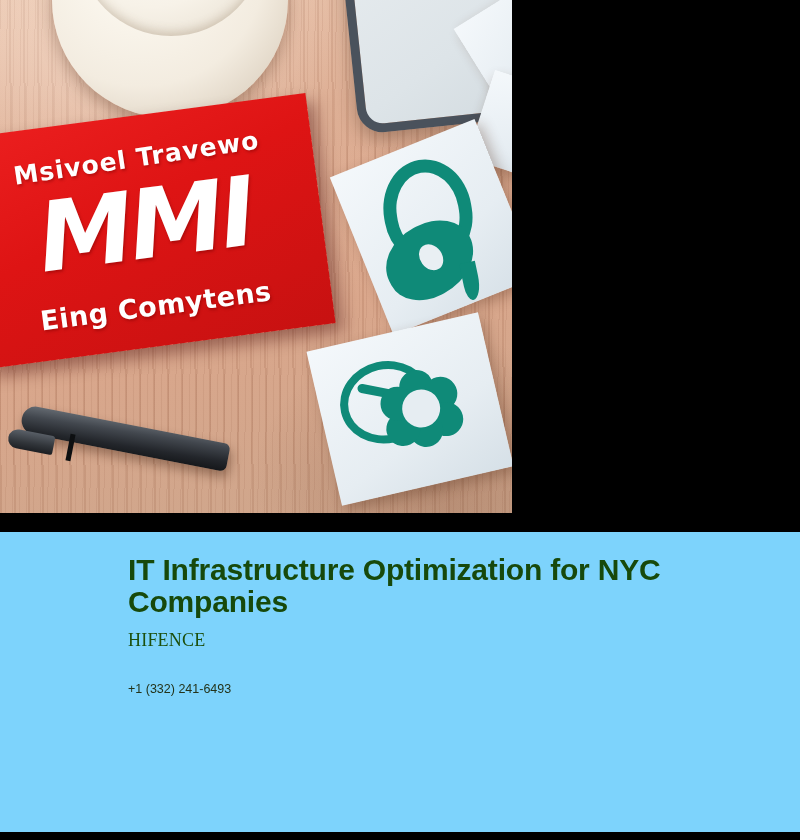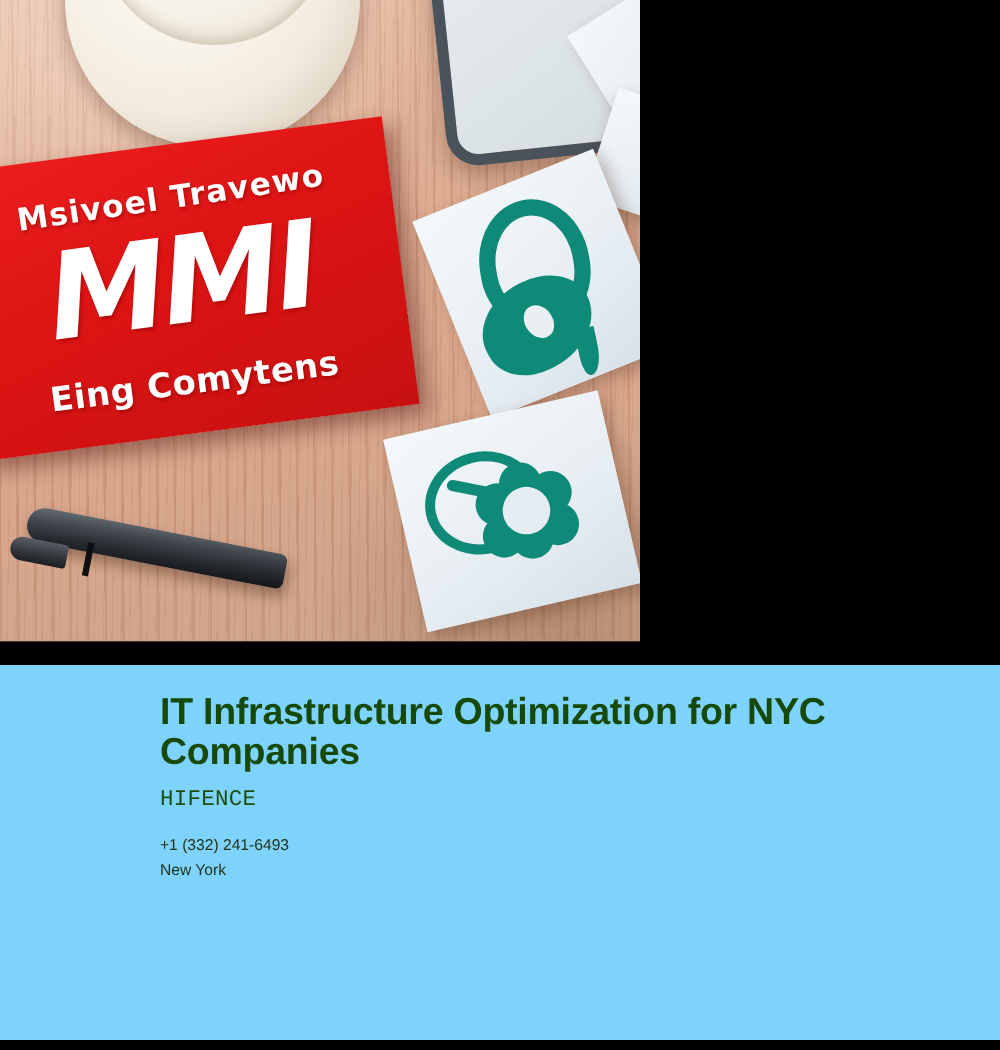"HIFENCE" .subtitle { font-family: Liberation Mono, monospace -> Liberation Serif, serif }
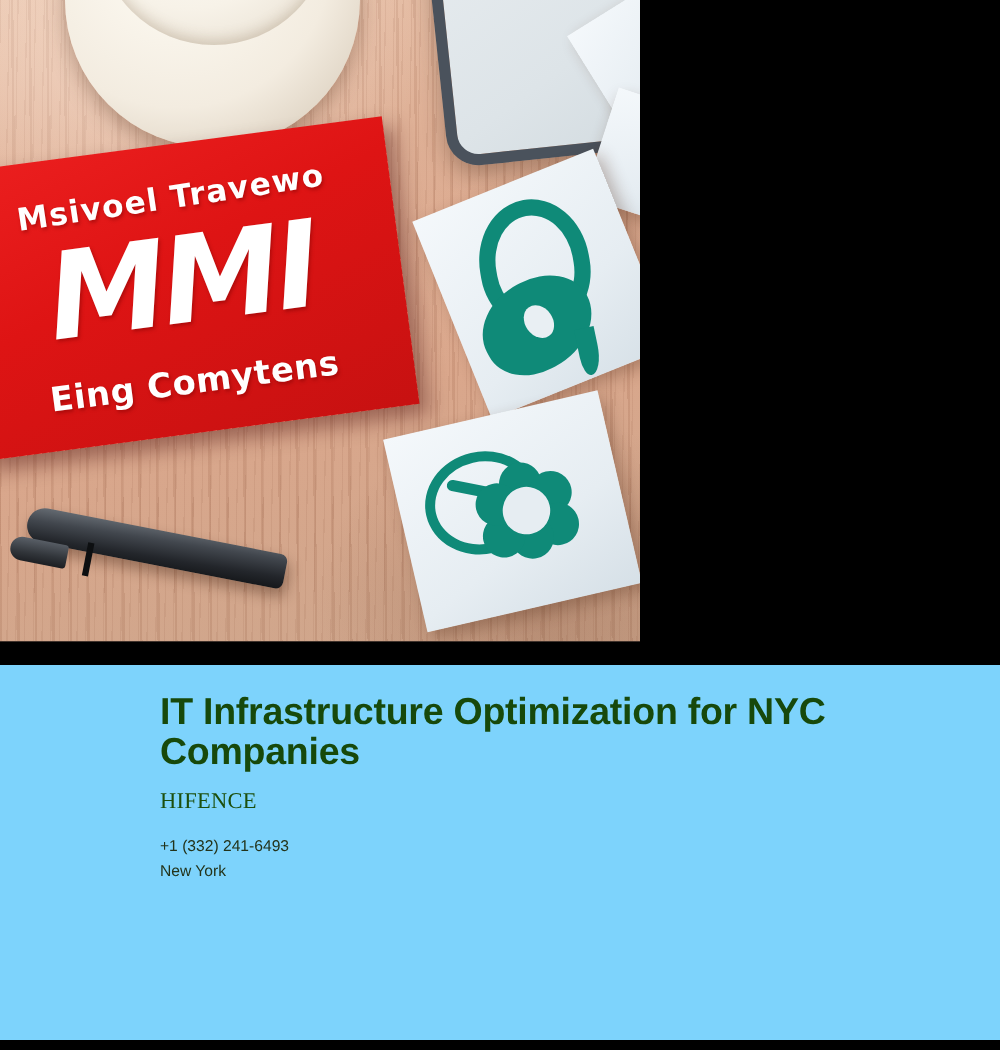"+1 (332) 241-6493" .contact { margin-top: 16px -> 28px }
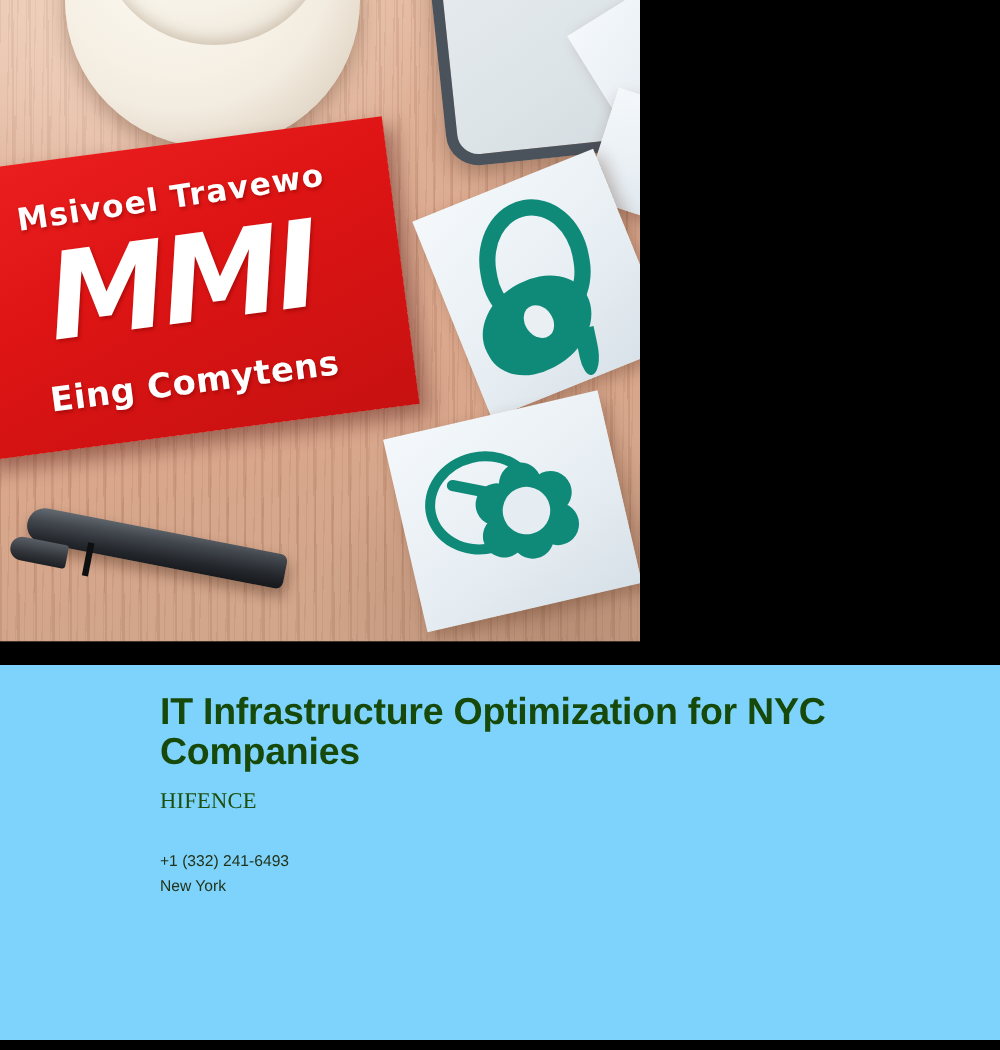"New York" div { html: <div>New York</div> -> none }
